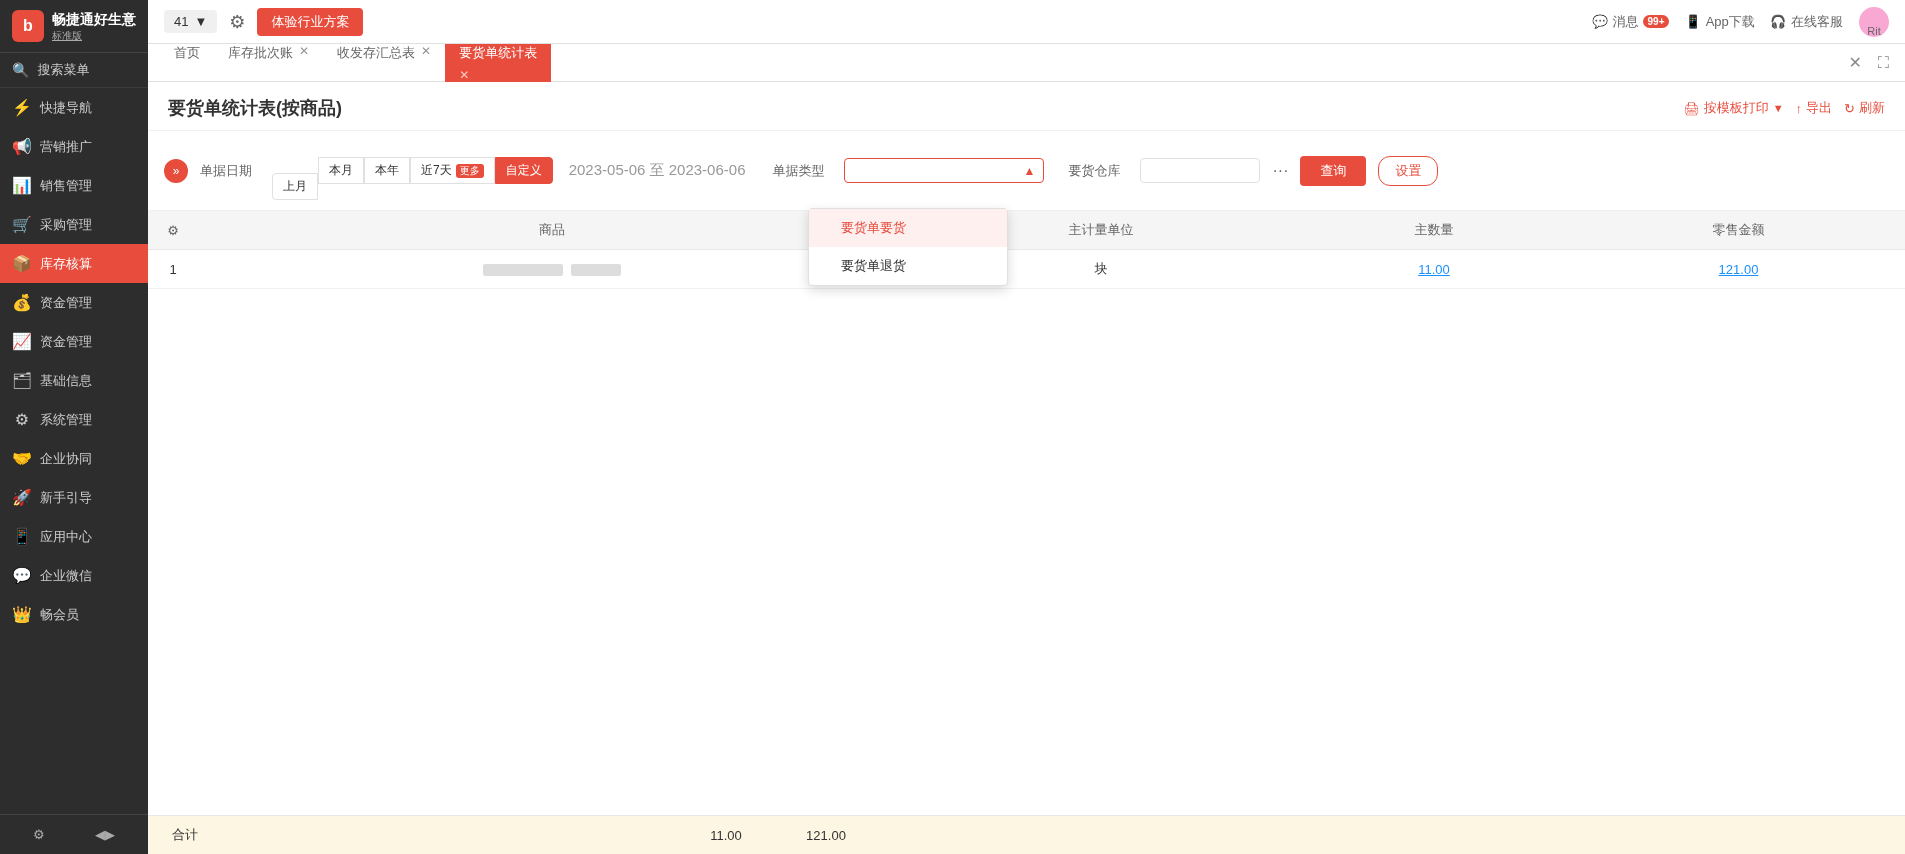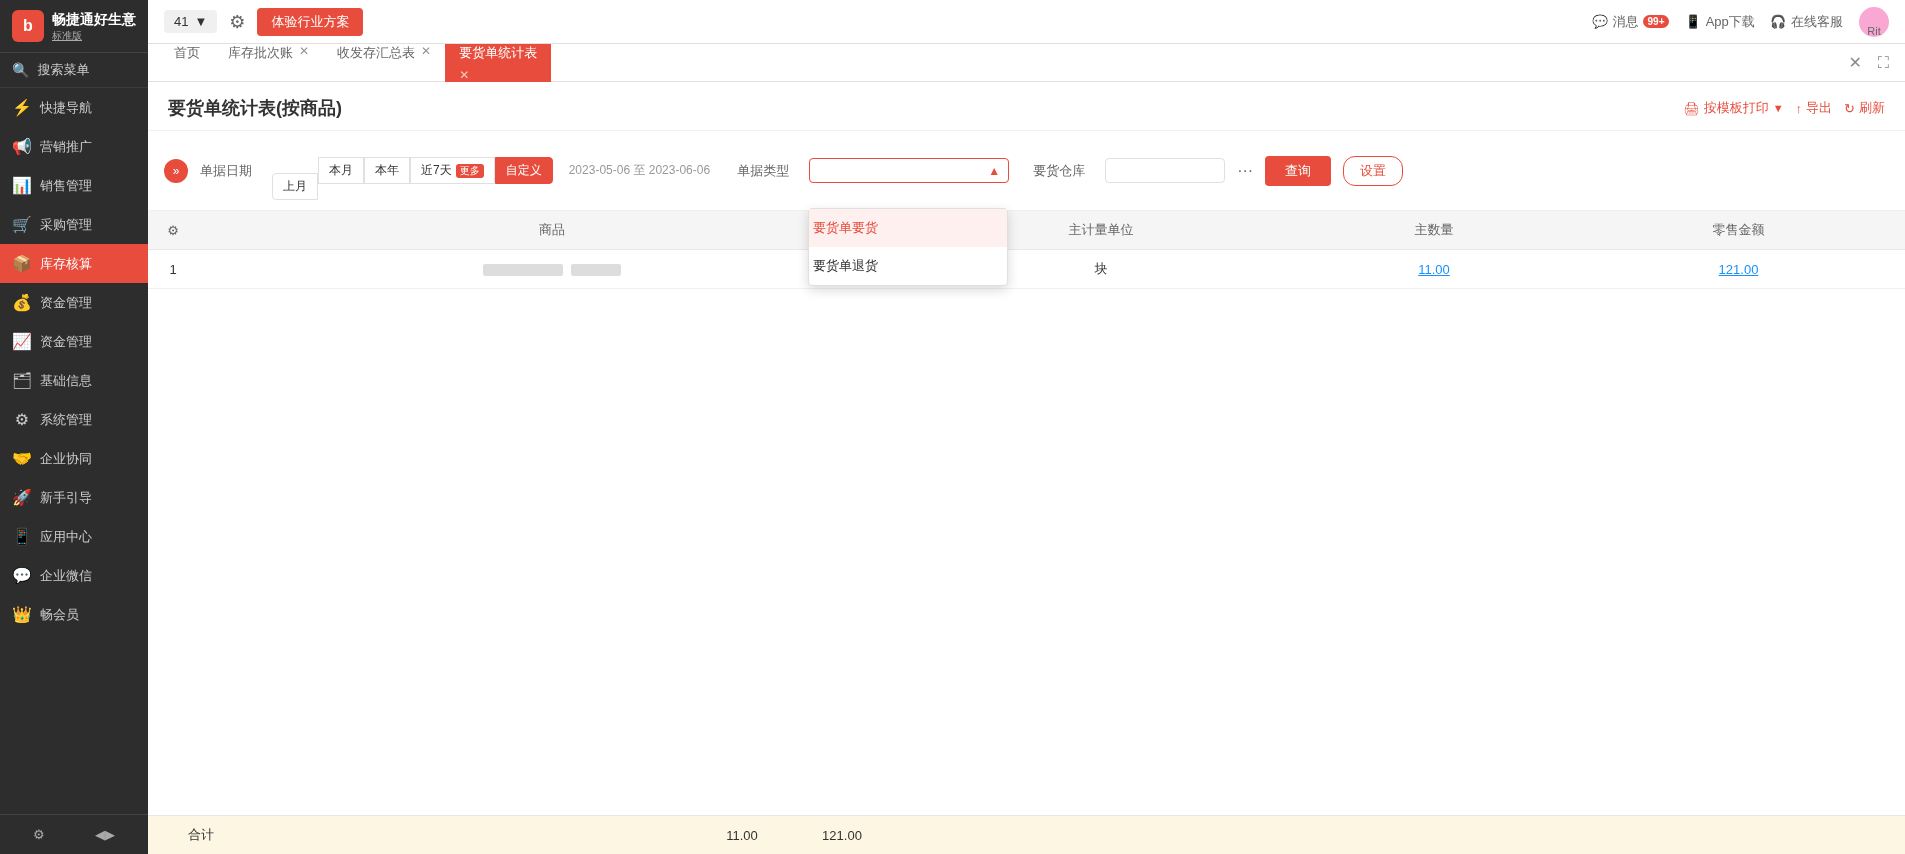"2023-05-06 至 2023-06-06" .date-range-text { font-size: 12px -> 15px }
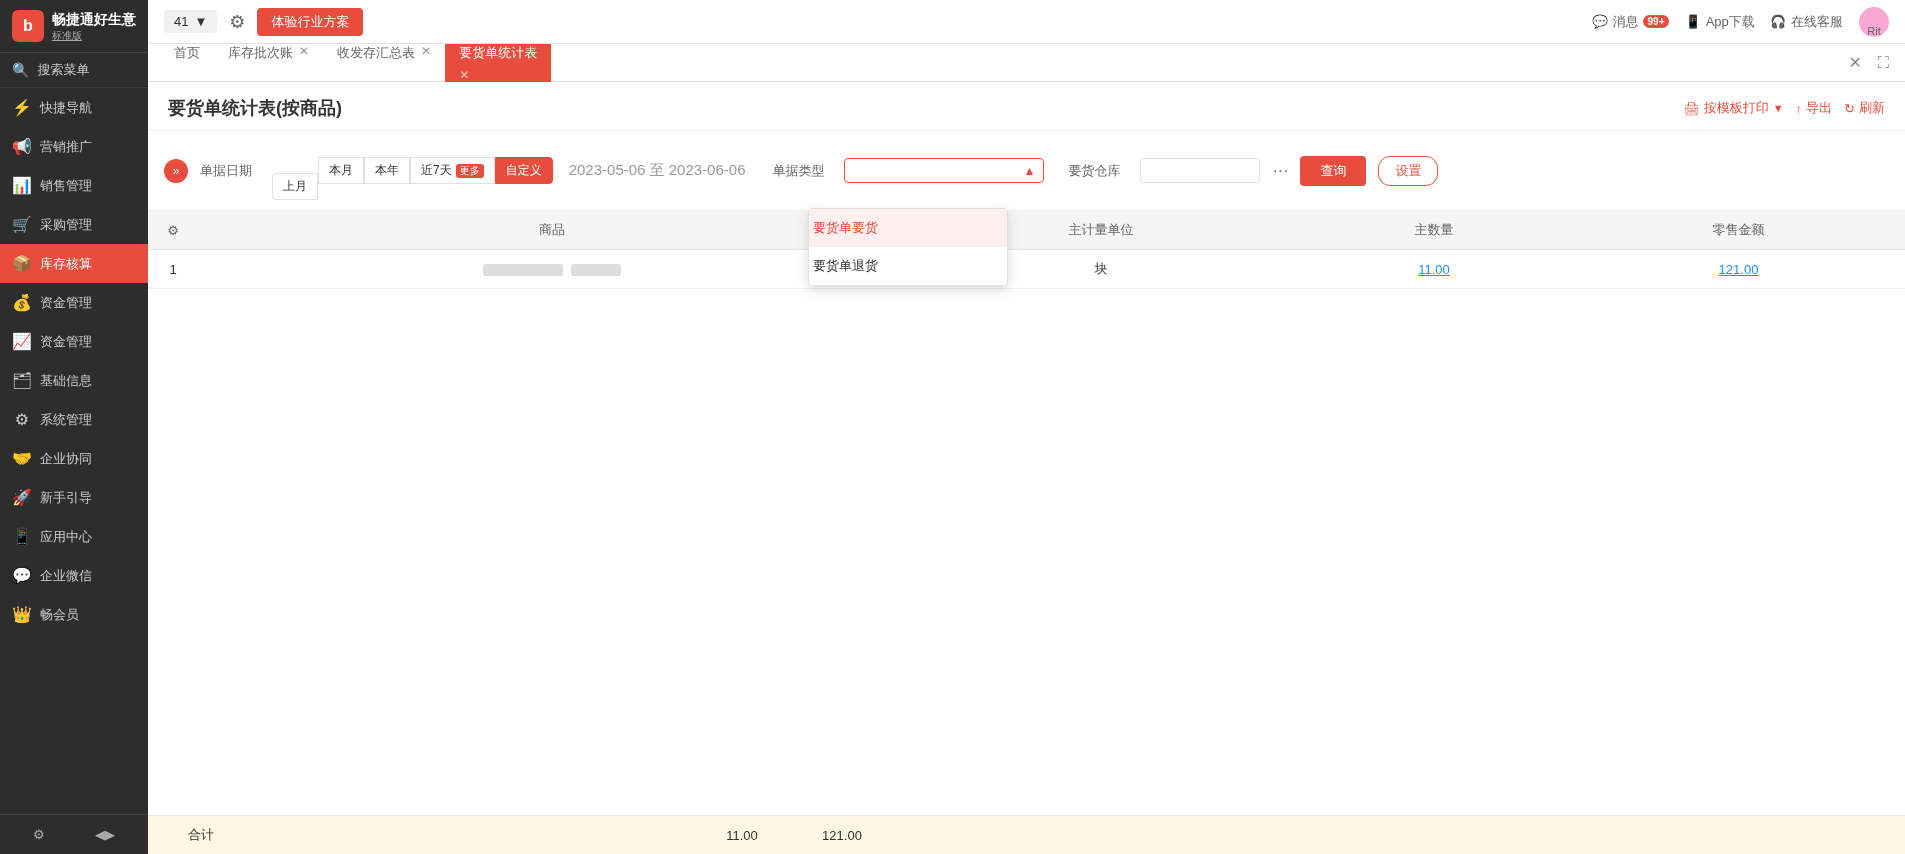"要货单要货" .dropdown-item { padding: 10px 4px -> 10px 32px }
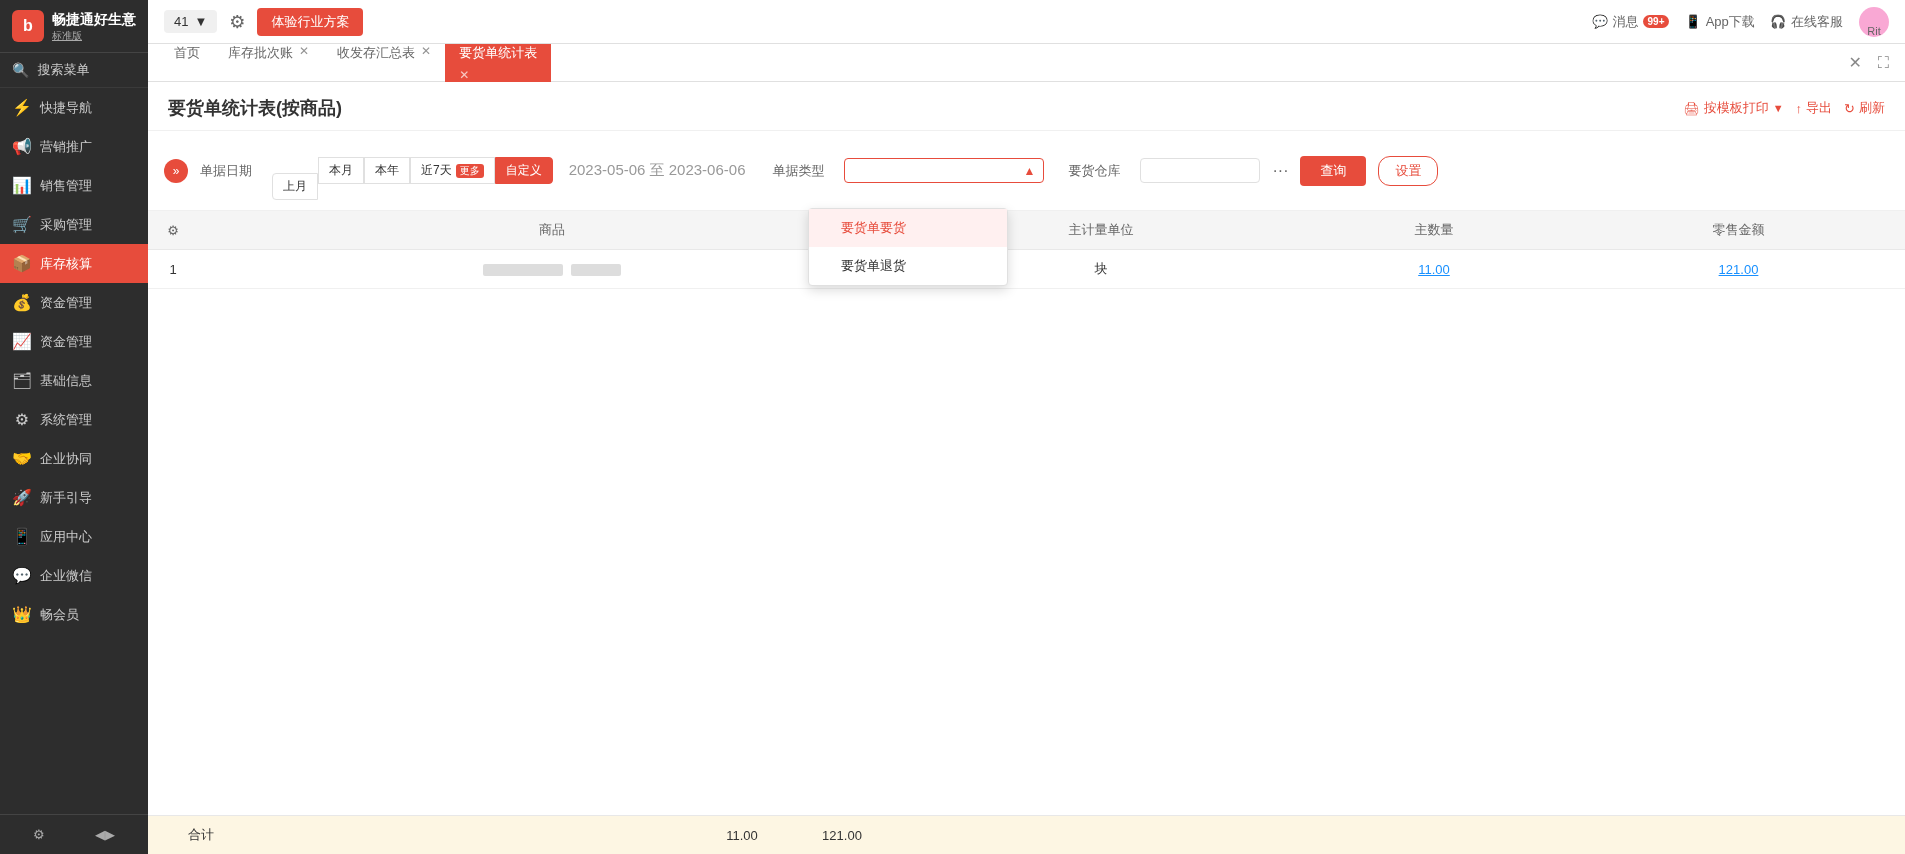"合计" .table-footer { padding: 10px 24px -> 10px 8px }
